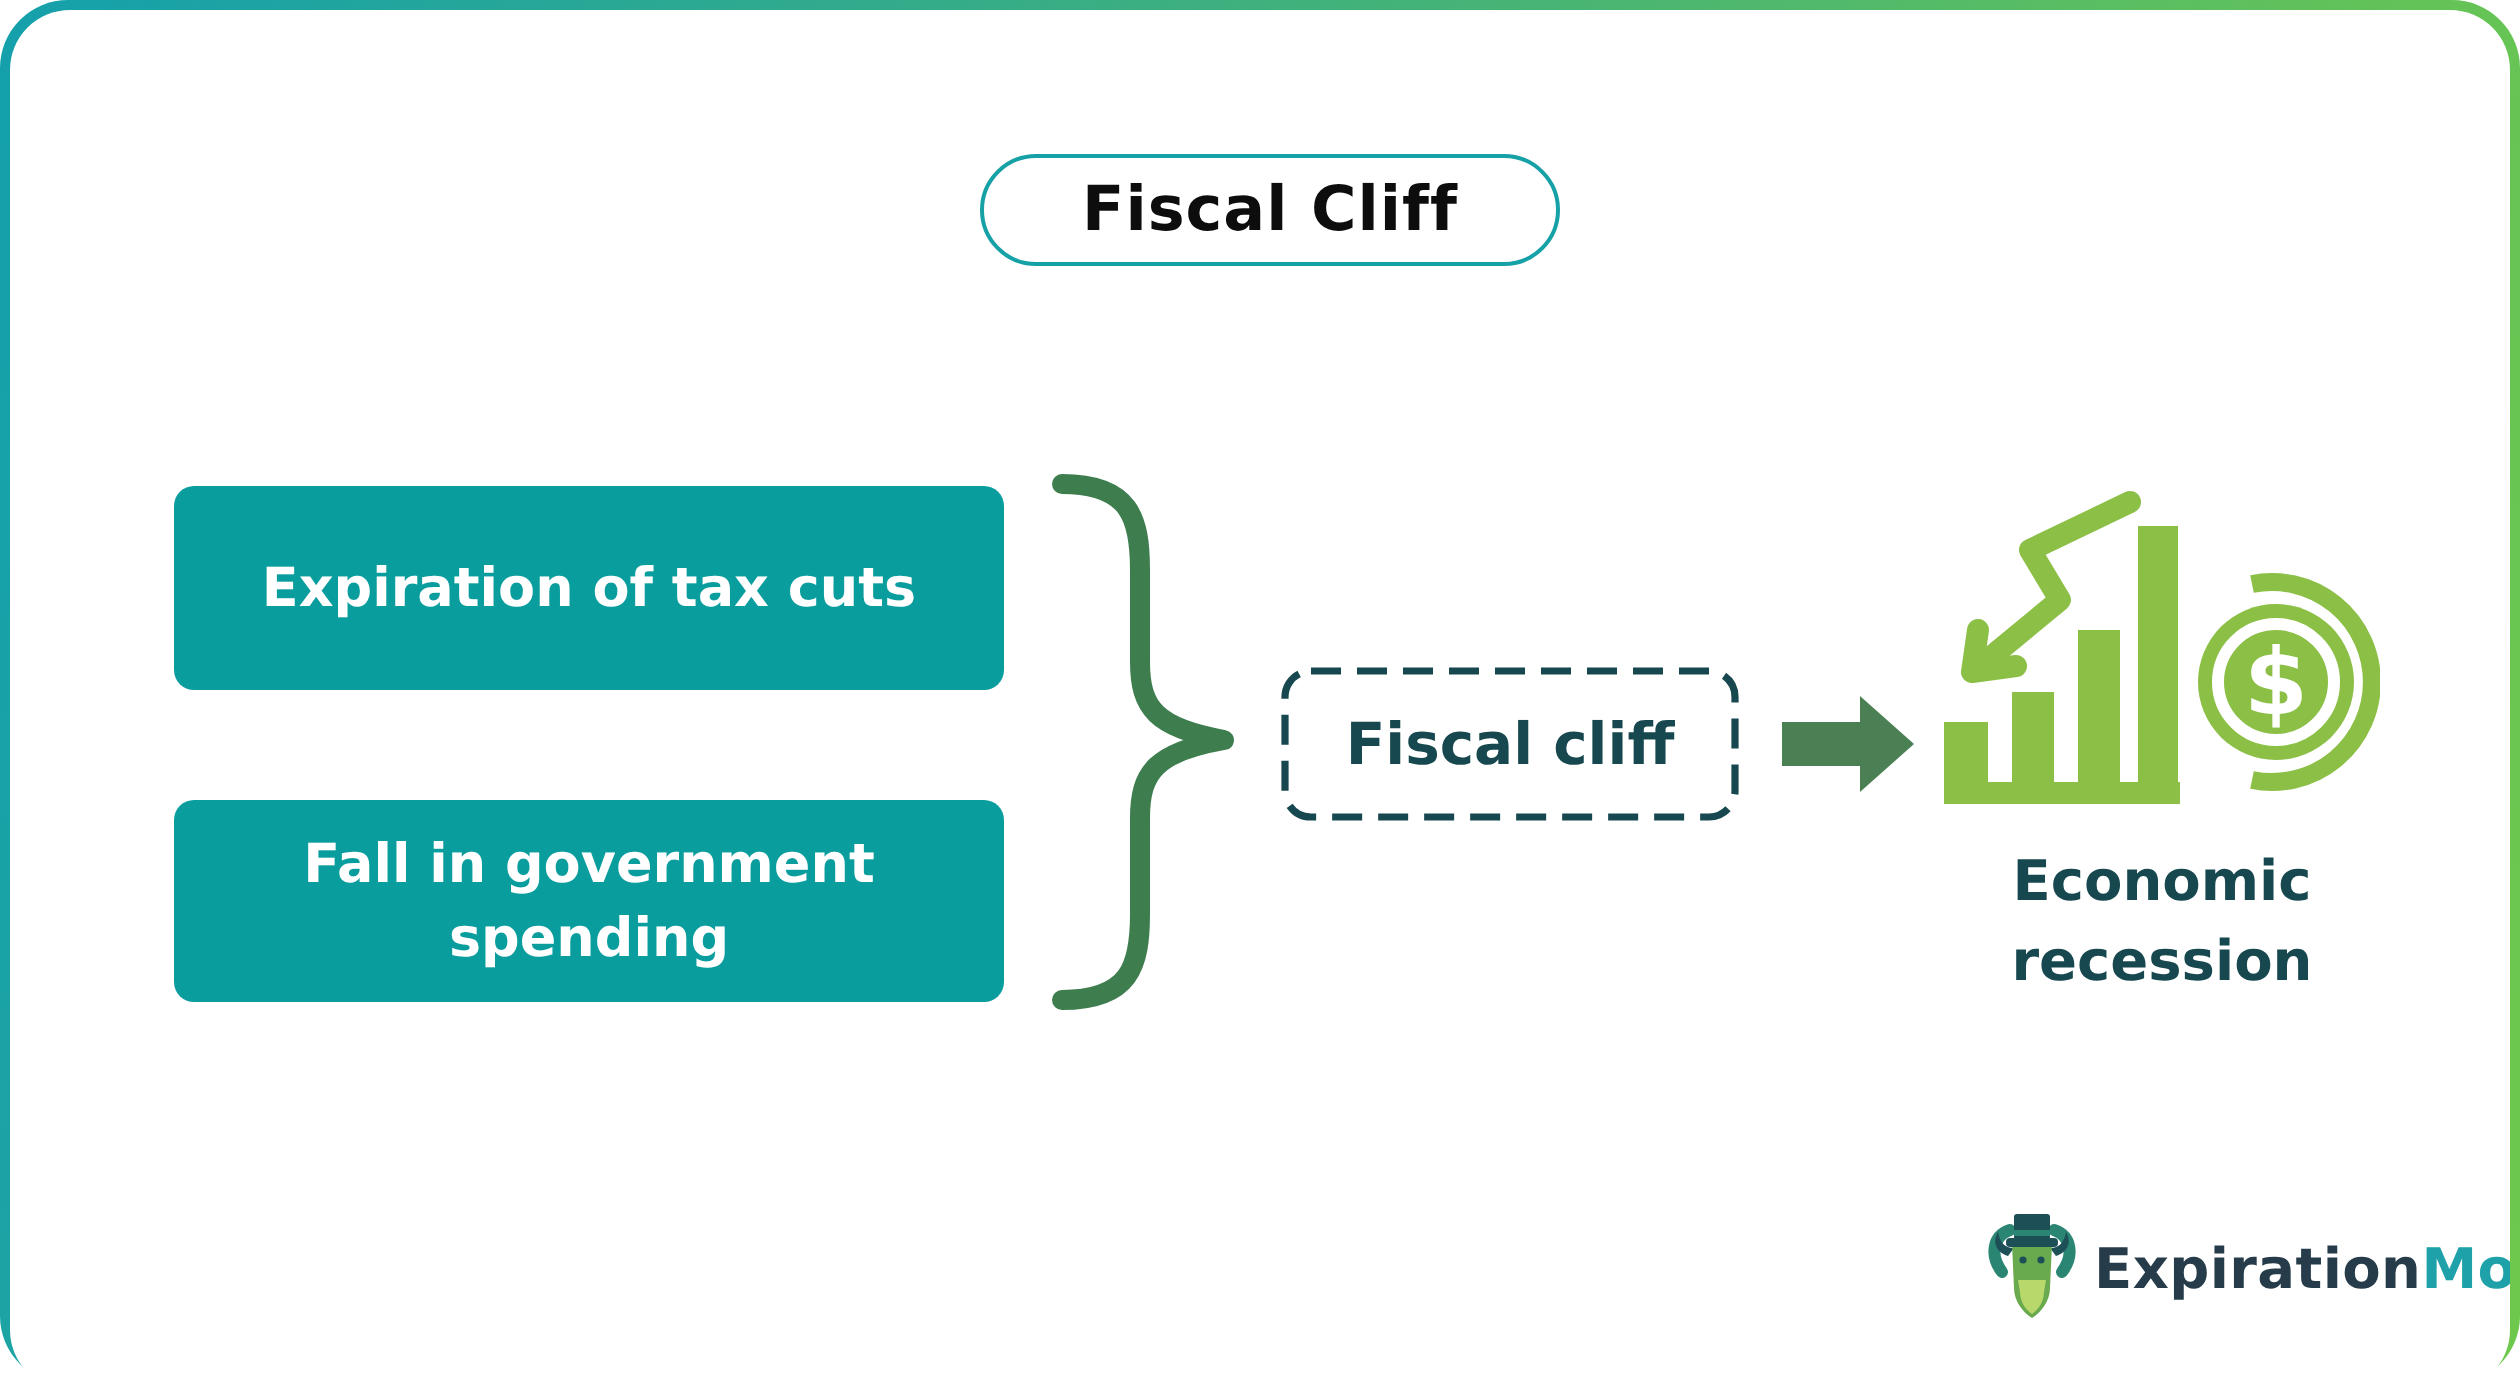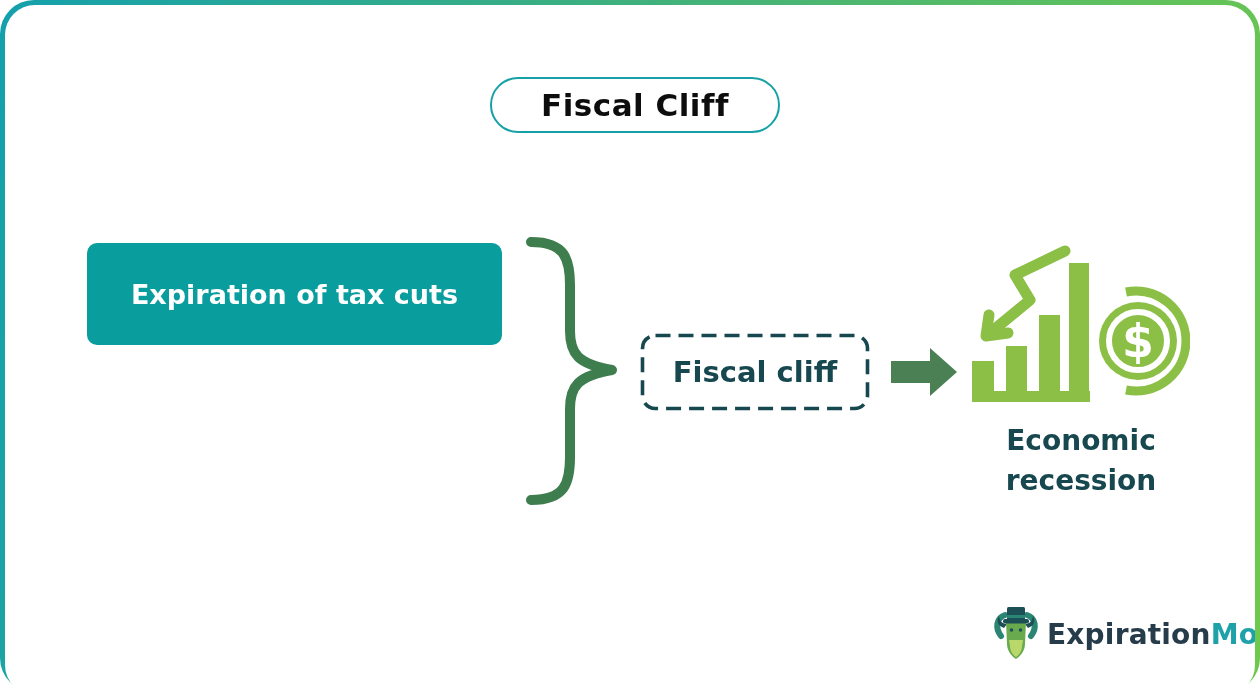"Fall in government spending" div.cause-box { html: none -> <div> <span>Fall in government spending</span> </div> }
